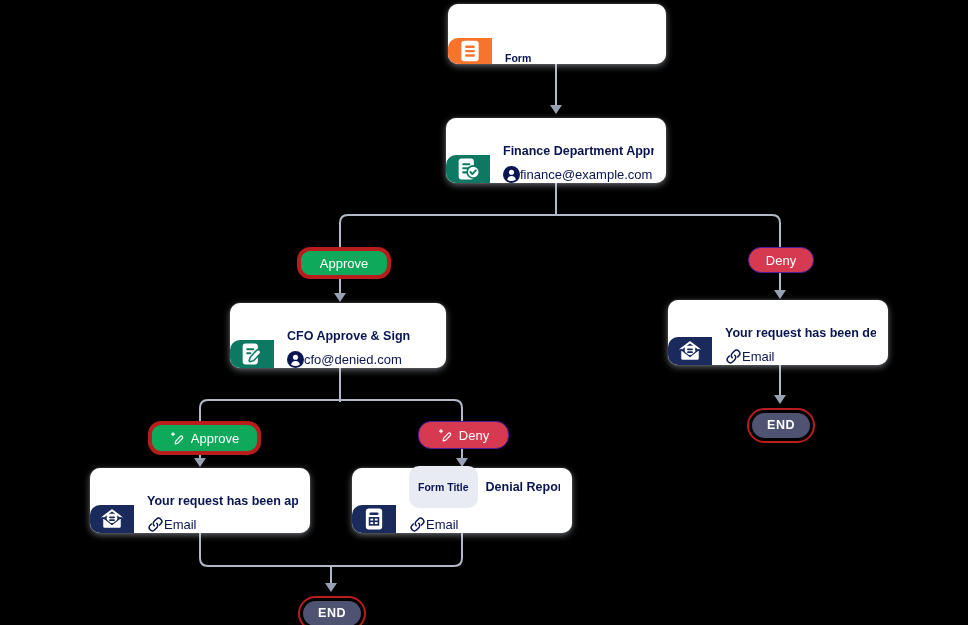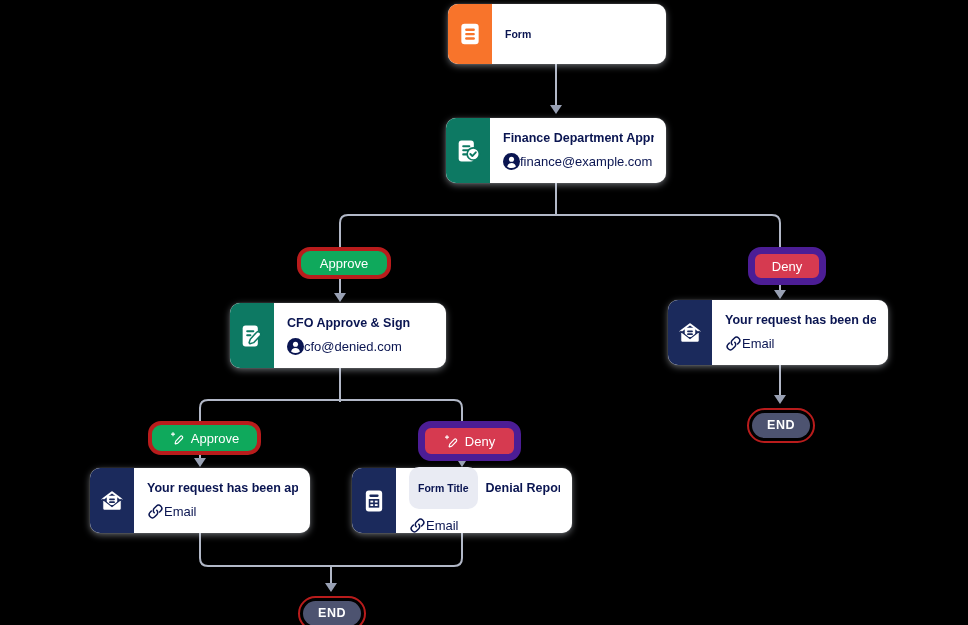"Form" .node { align-items: none -> flex-end }
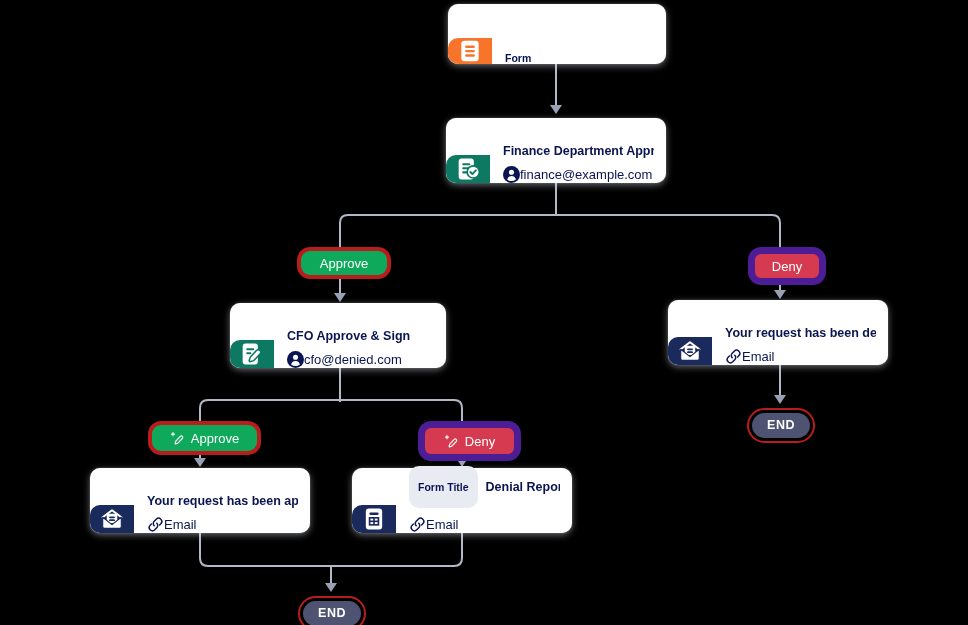"Deny" .pill-red { border: 7px solid #4c1d95 -> 1px solid #4c1d95 }
